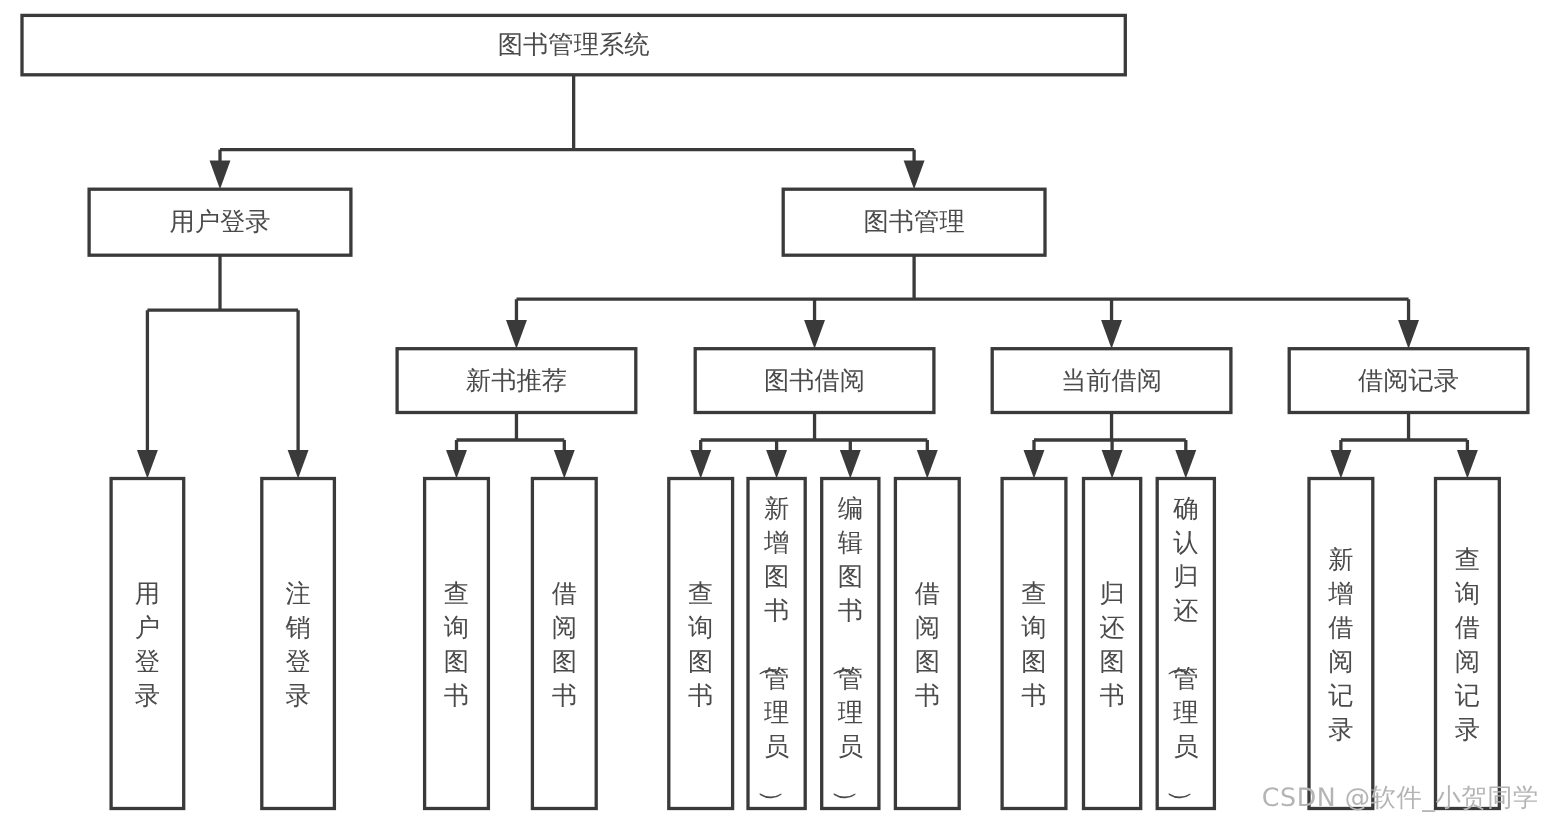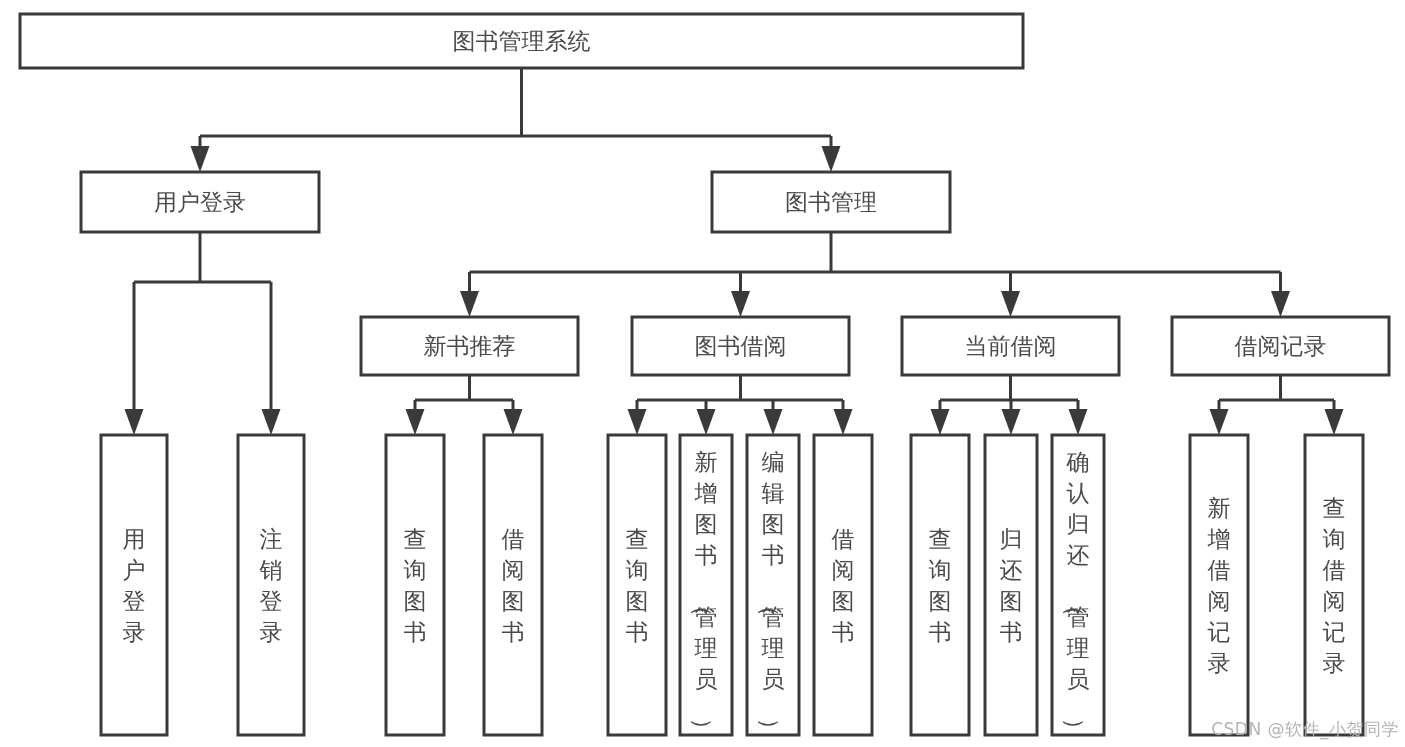"CSDN @软件_小贺同学" .watermark { font-size: 17px -> 23px }
